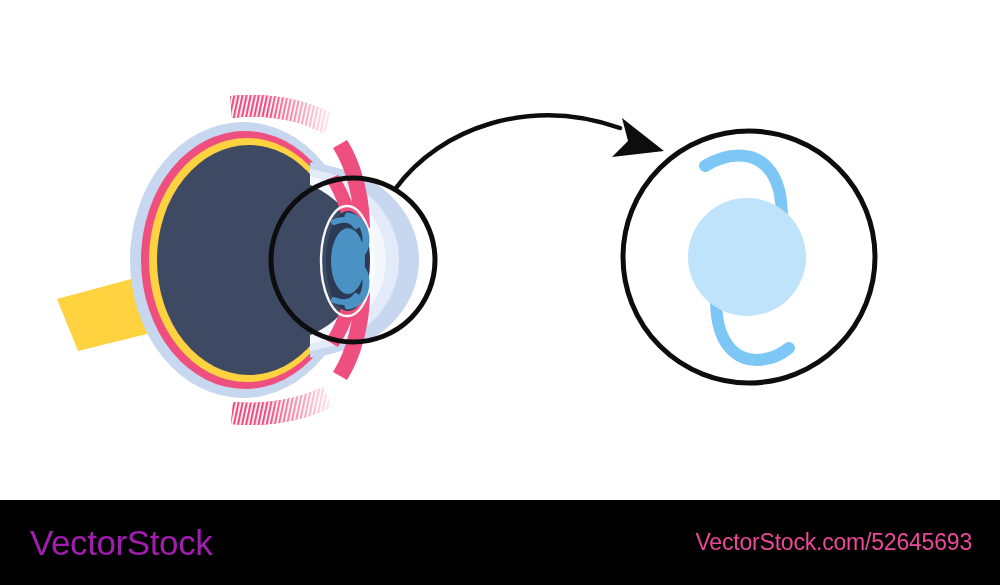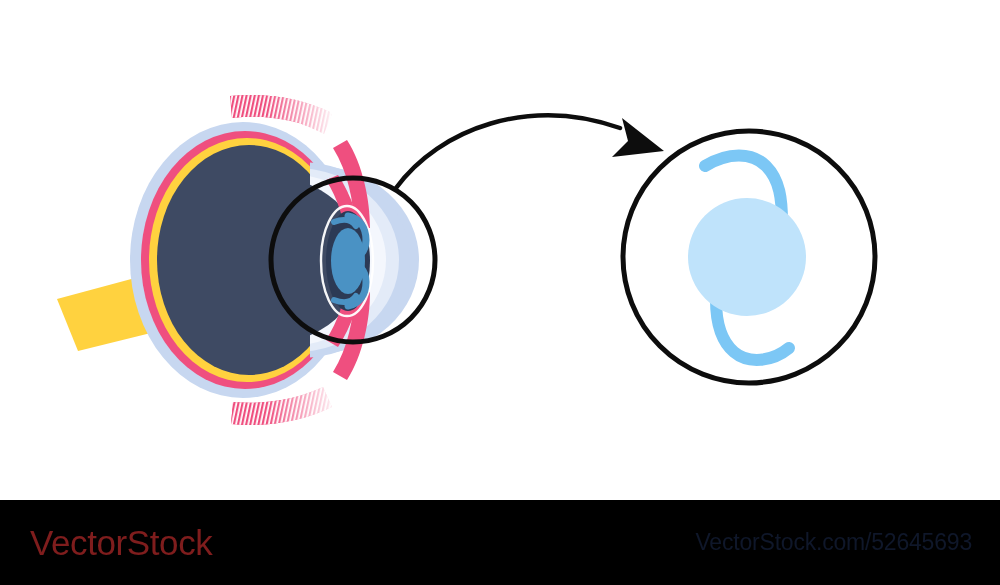"VectorStock" .brand { color: #7f1d1d -> #a21caf }
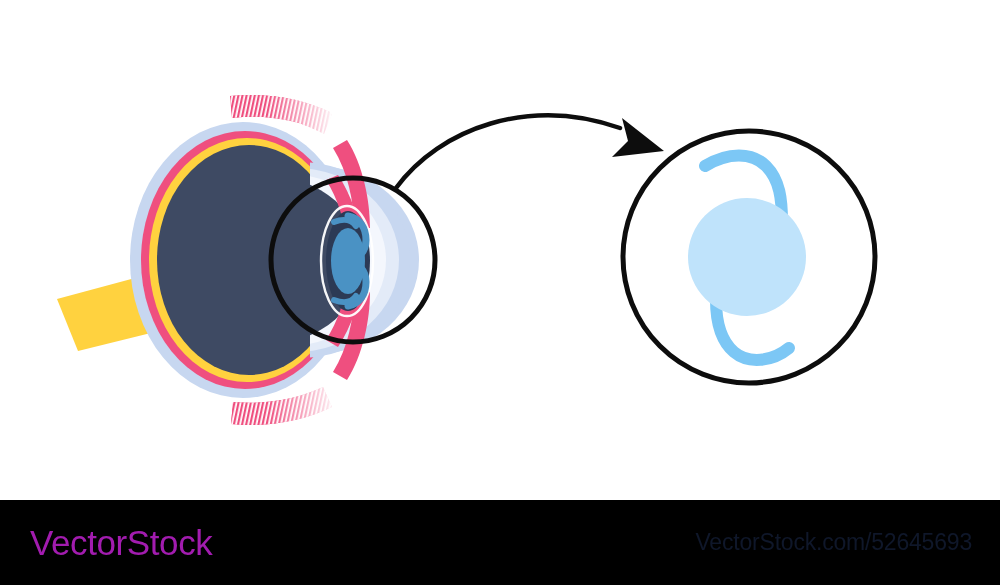"VectorStock.com/52645693" .url { color: #0f172a -> #ec4899 }
